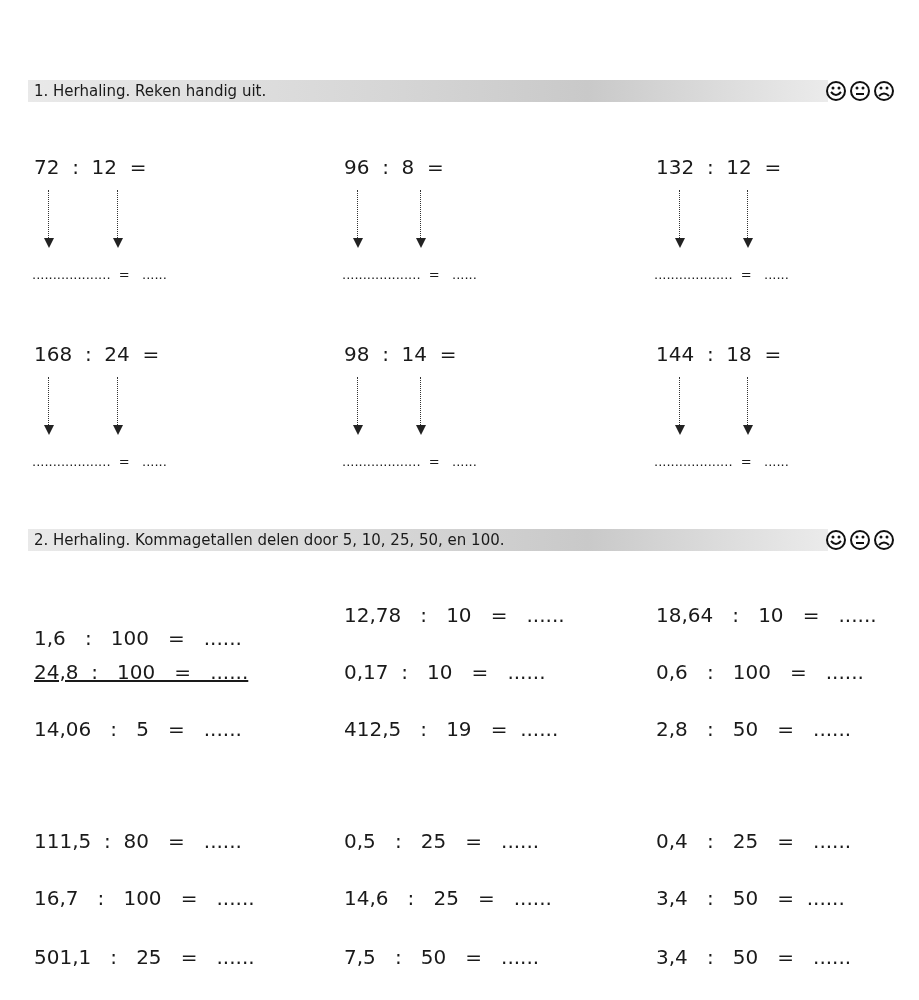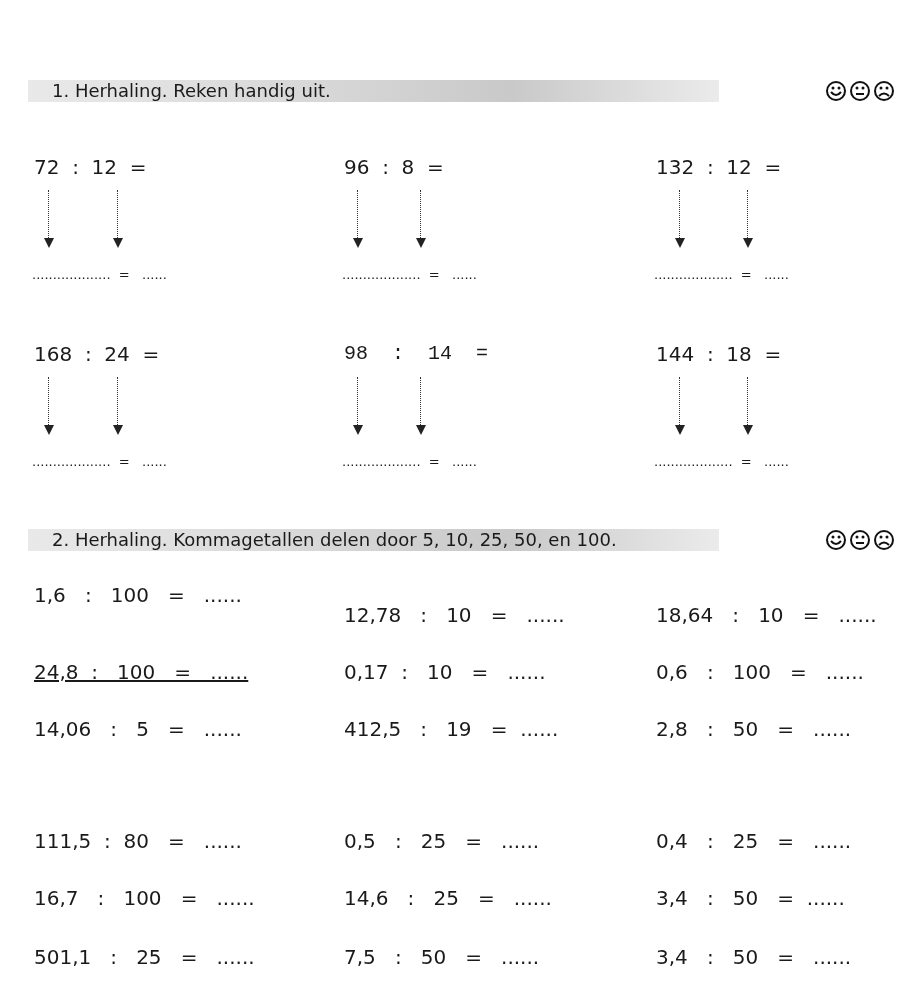"1. Herhaling. Reken handig uit." .header-bar { font-size: 18px -> 15px; padding-left: 24px -> 6px; width: 691px -> 800px }
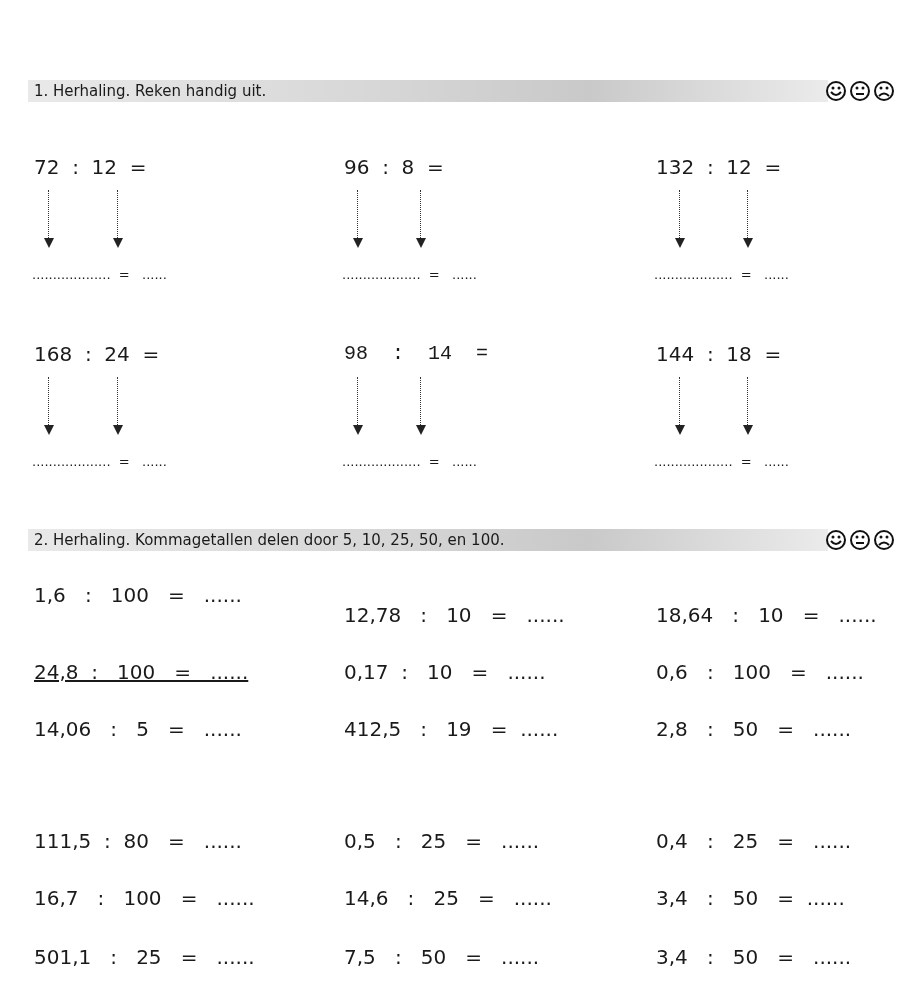"98 : 14 =" div.prob { font-family: Liberation Mono, monospace -> none }
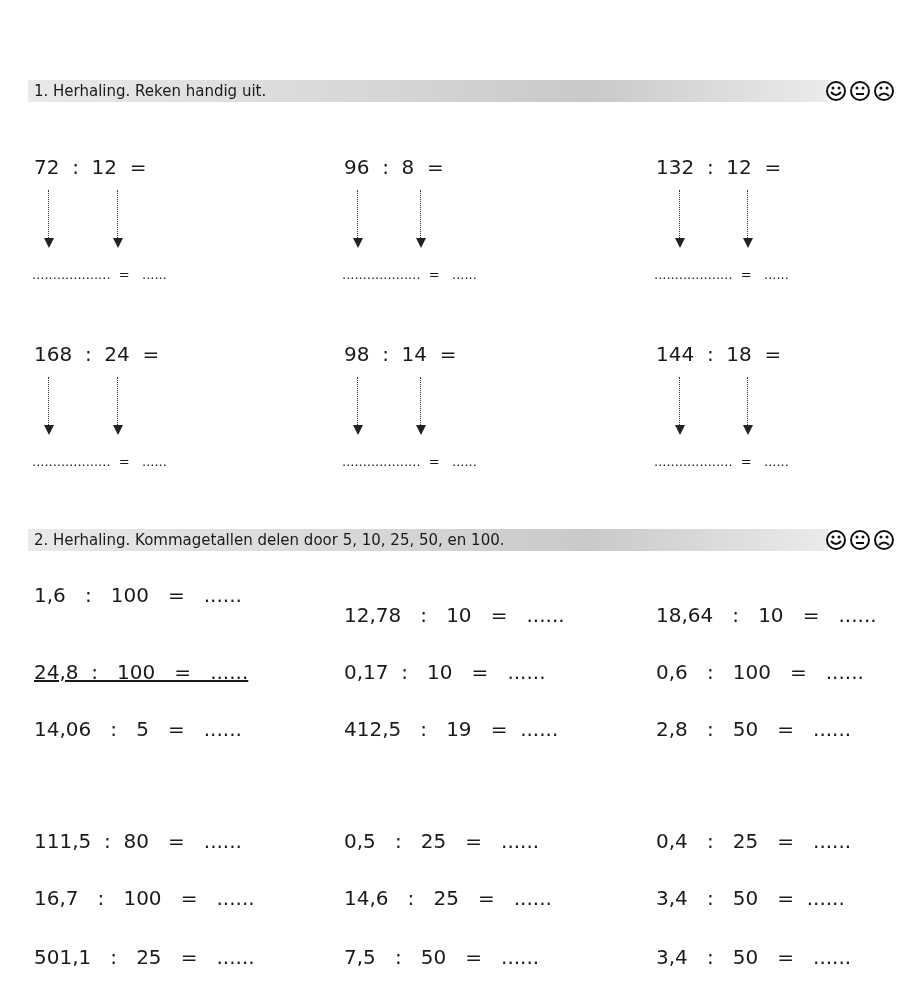"1,6 : 100 = ......" div.prob { top: 583px -> 626px }
